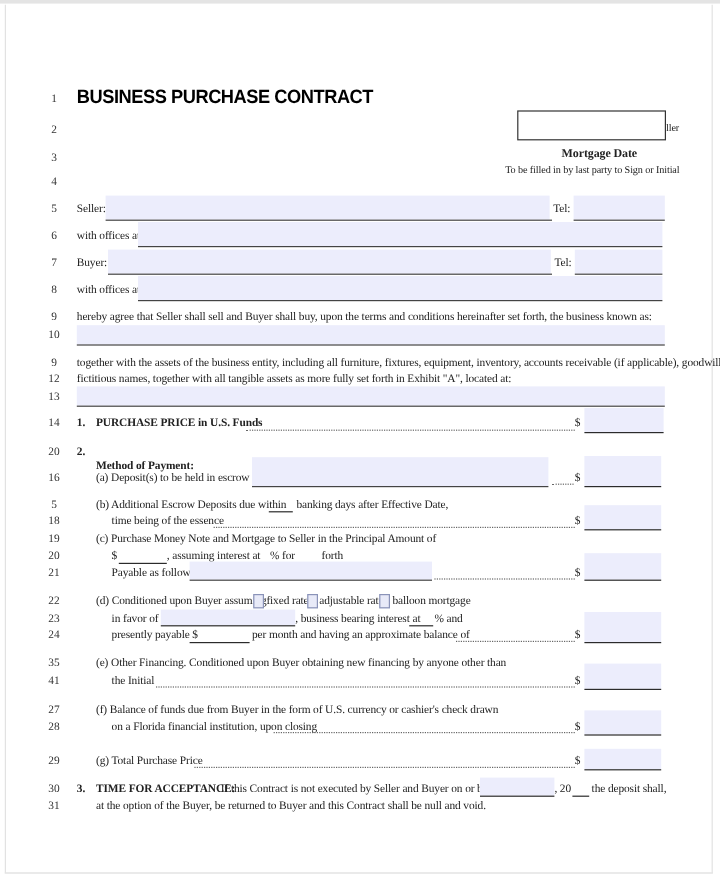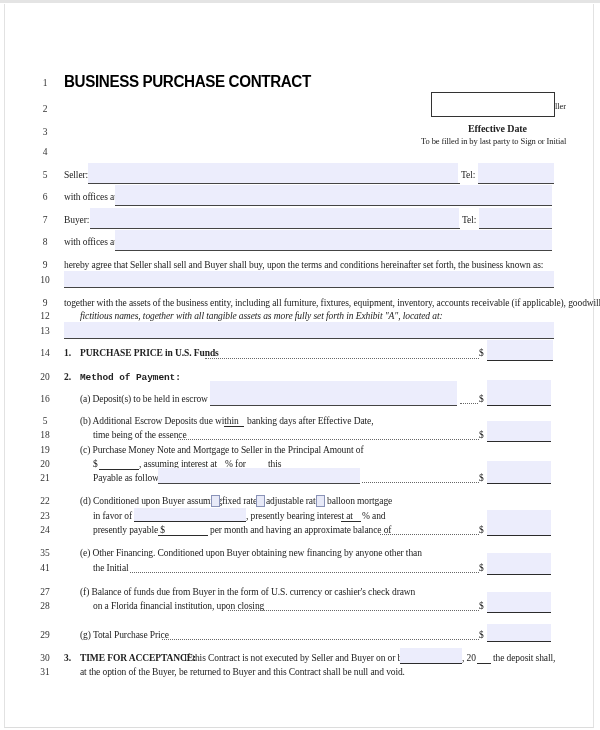"Effective Date" div.abs { text: Effective -> Mortgage }
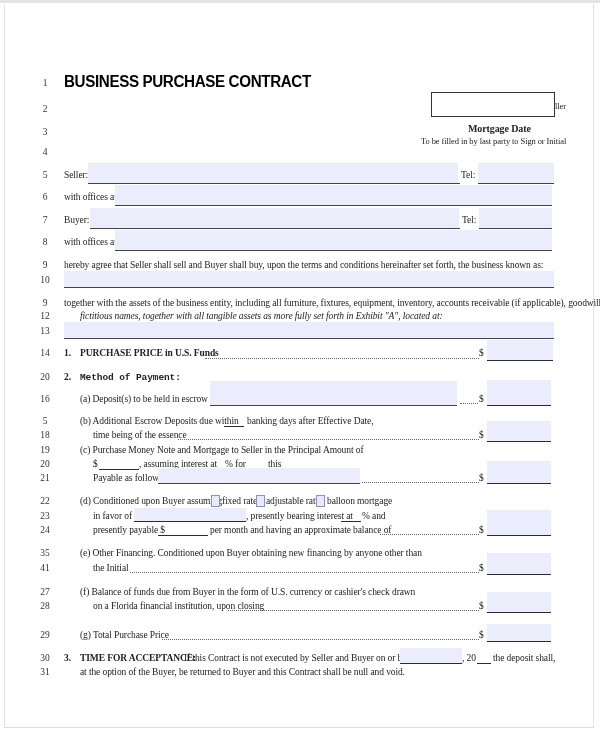"fictitious names, together with all" div.abs { font-style: italic -> none; left: 80px -> 64px }
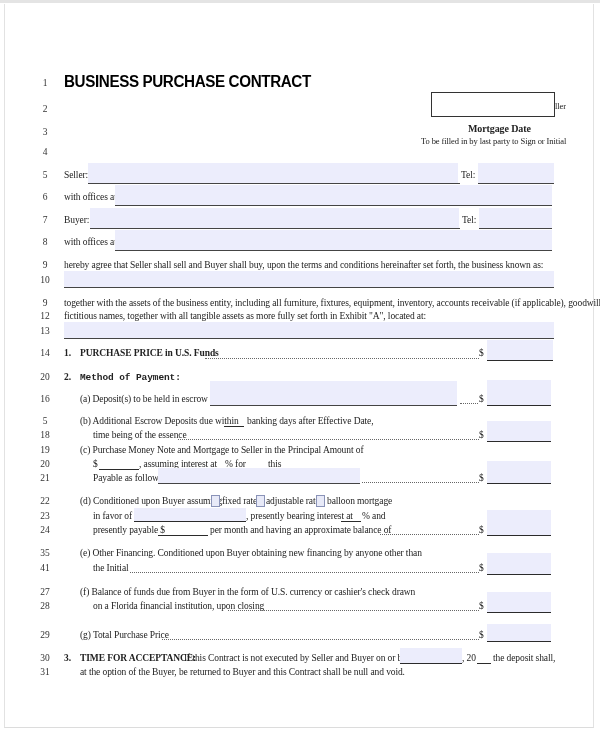"Method of Payment:" div.abs { font-family: Liberation Mono, monospace -> none; top: 372px -> 384px }
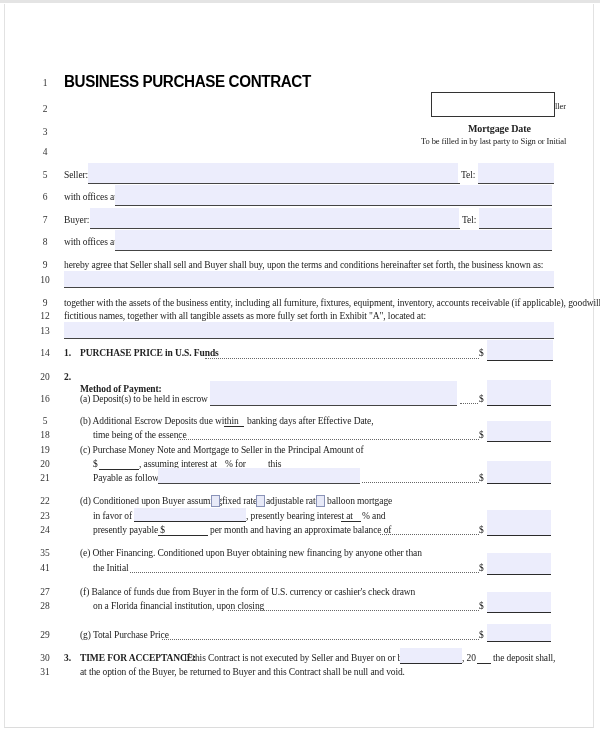"this" div.abs { text: this -> forth }
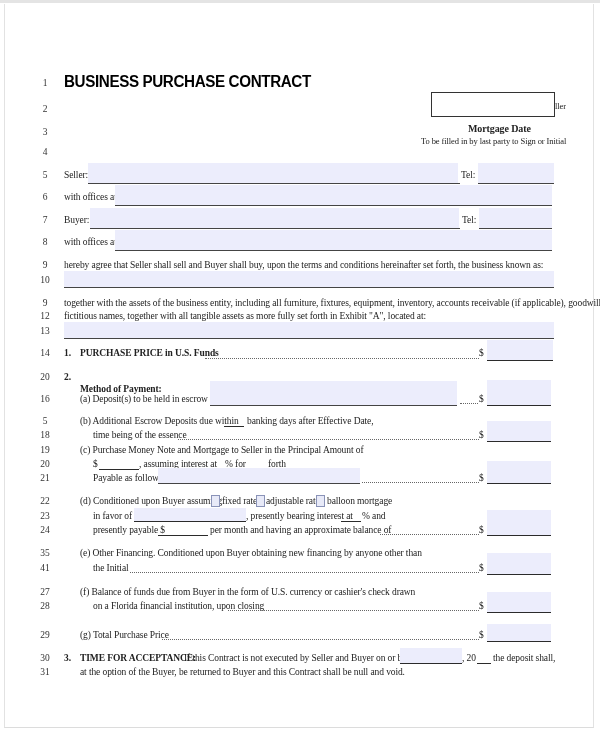", presently bearing interest at" div.abs { text: presently -> business }
